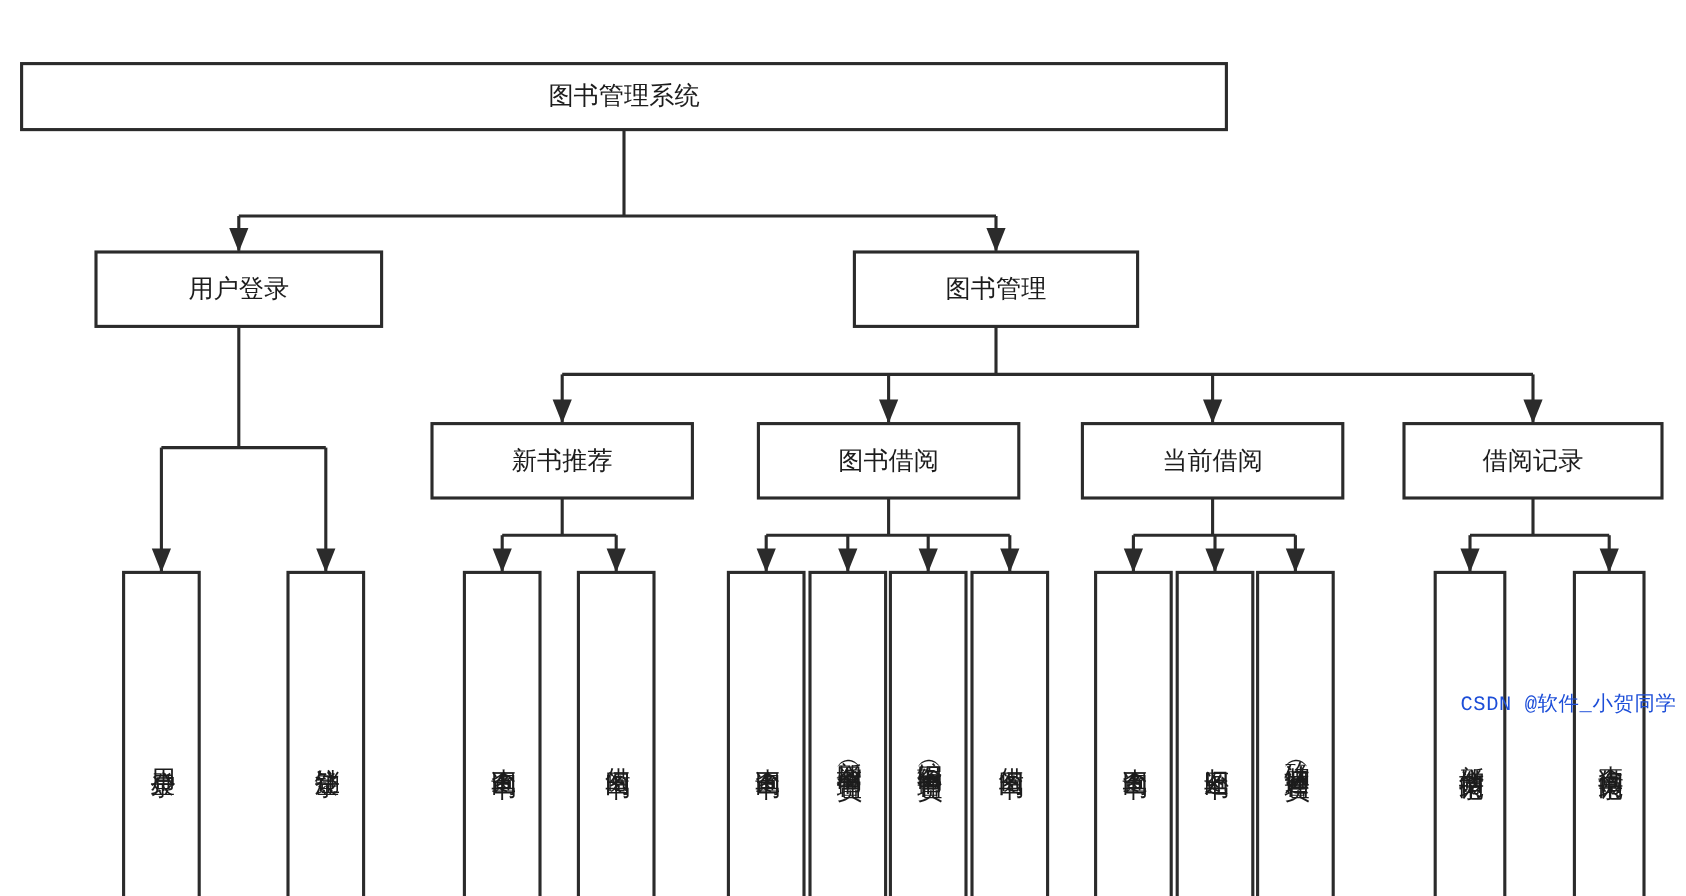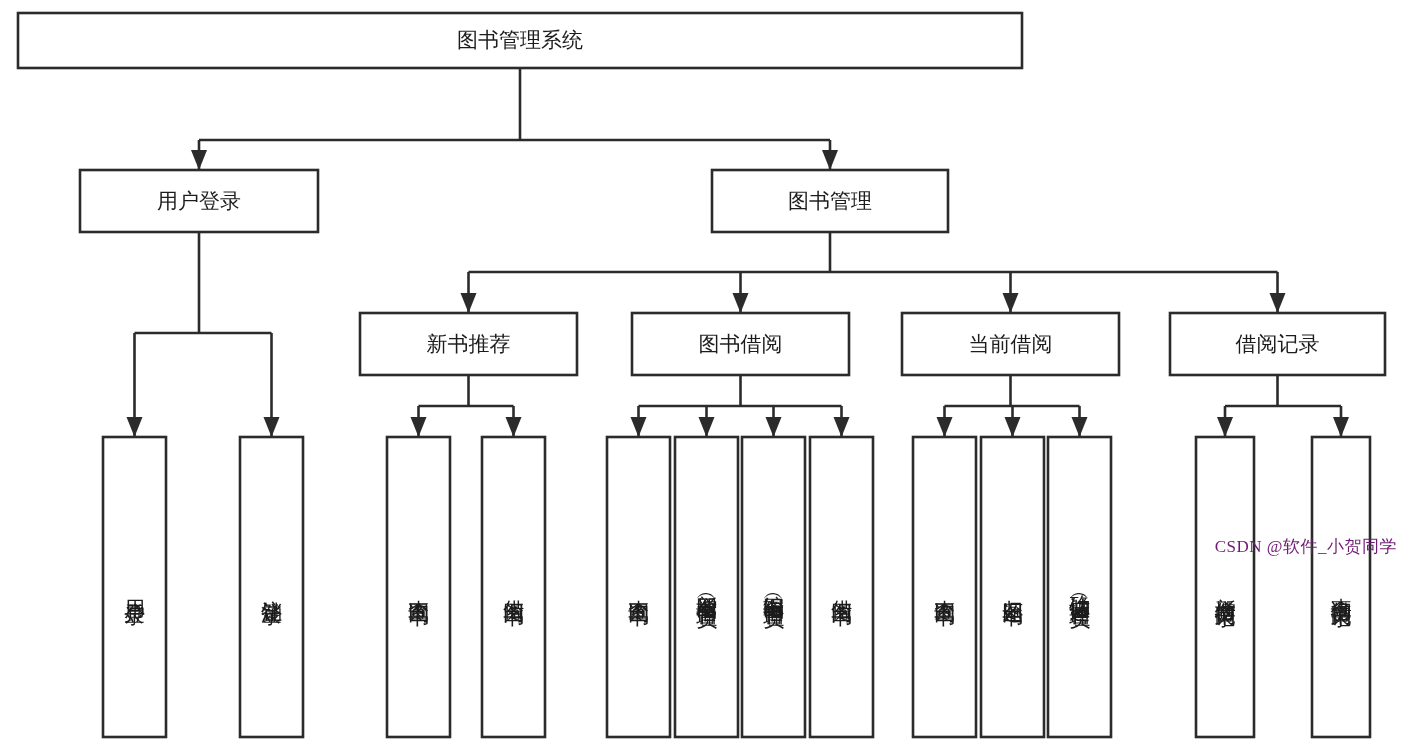"图书管理系统" #diagram-root { margin-top: none -> 40px }
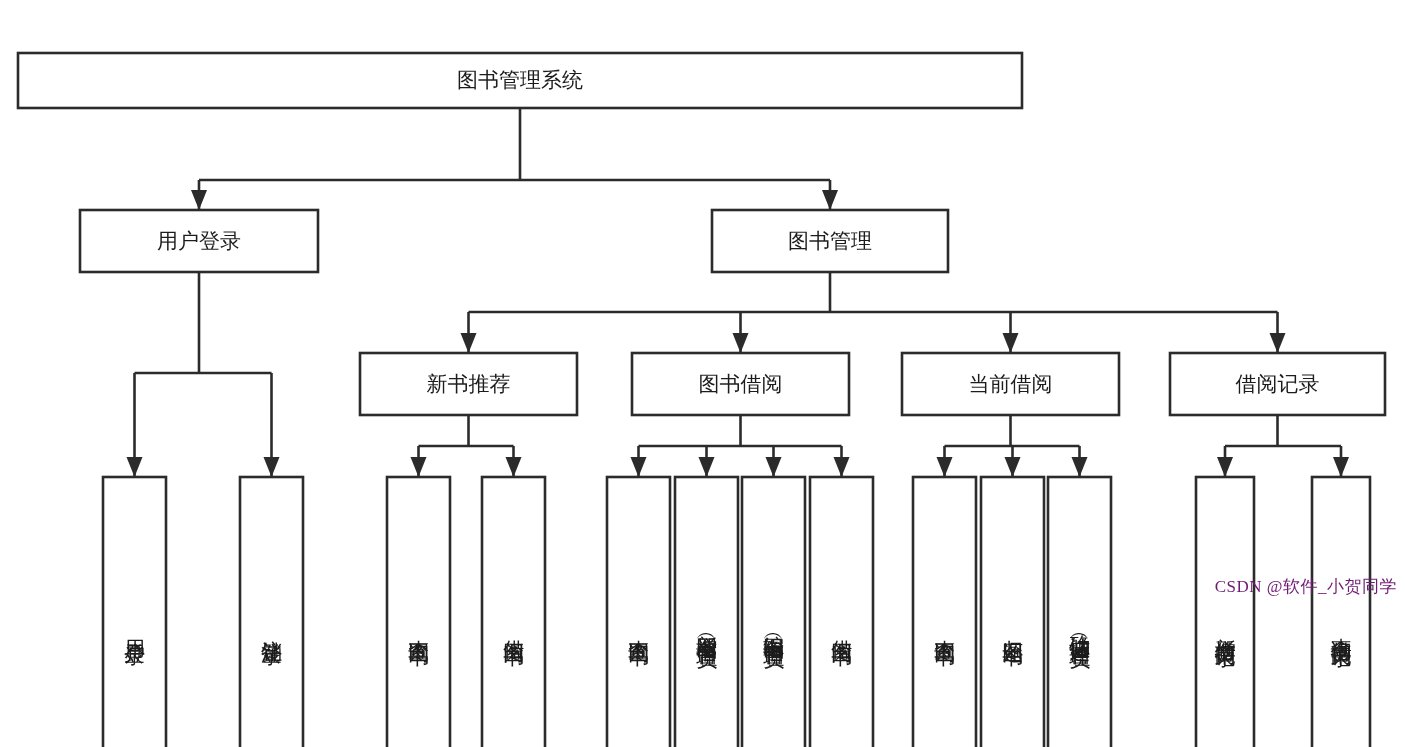"CSDN @软件_小贺同学" #watermark { color: #701a75 -> #1d4ed8; font-family: Liberation Serif, serif -> Liberation Mono, monospace }
